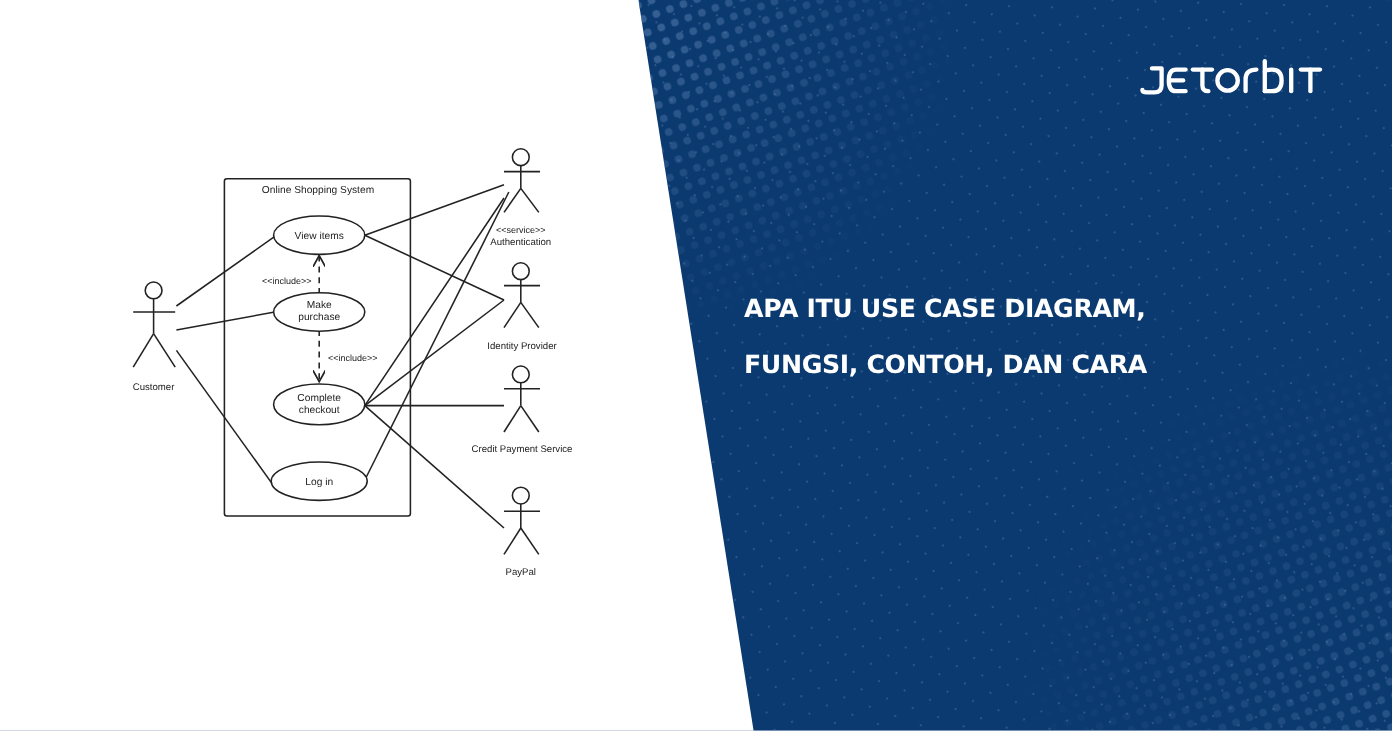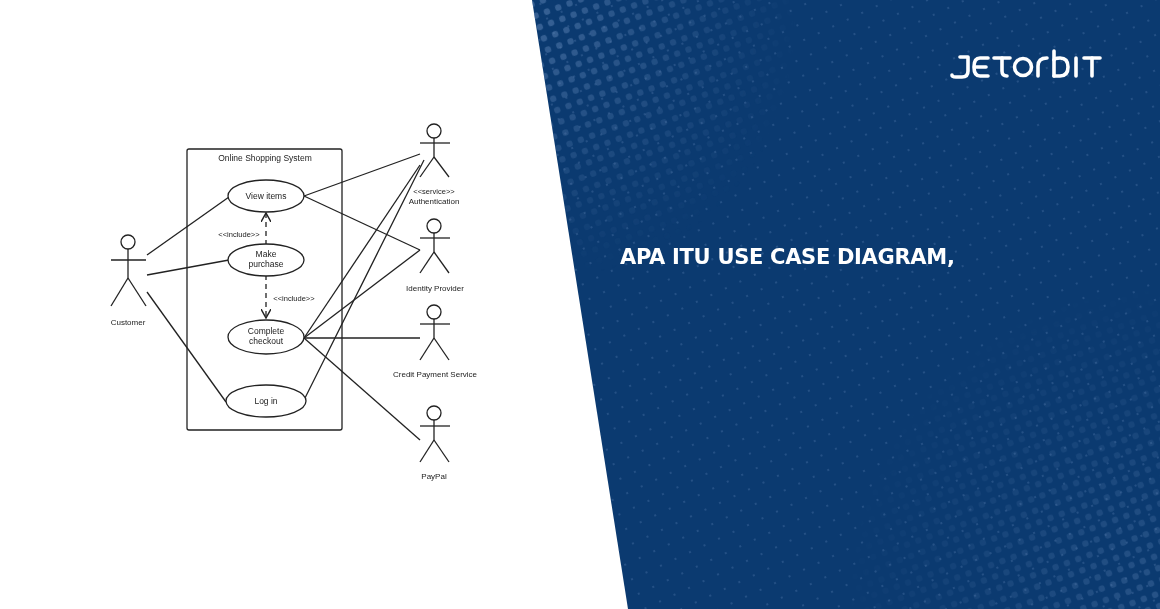"FUNGSI, CONTOH, DAN CARA" div { html: none -> <div>FUNGSI, CONTOH, DAN CARA</div> }
